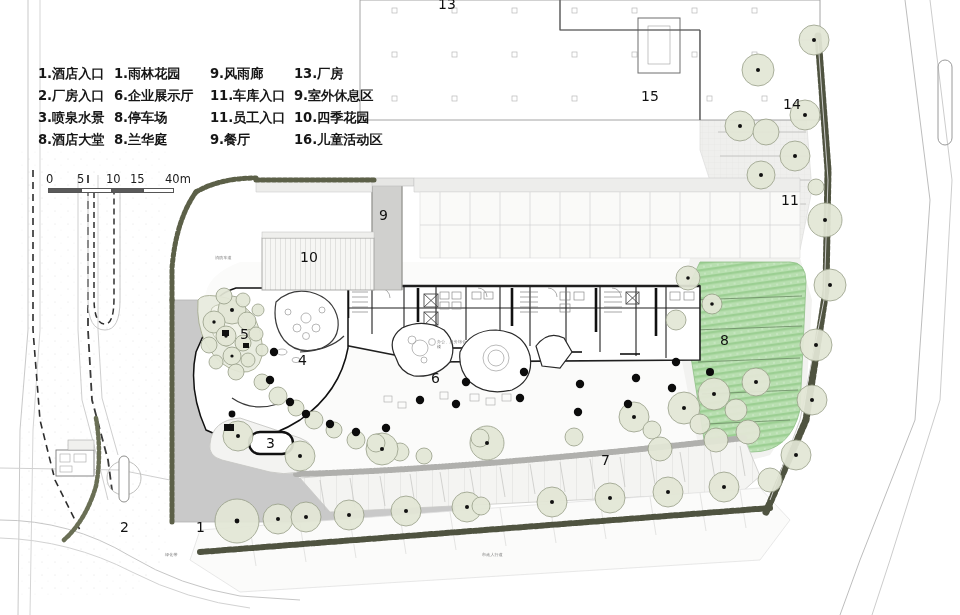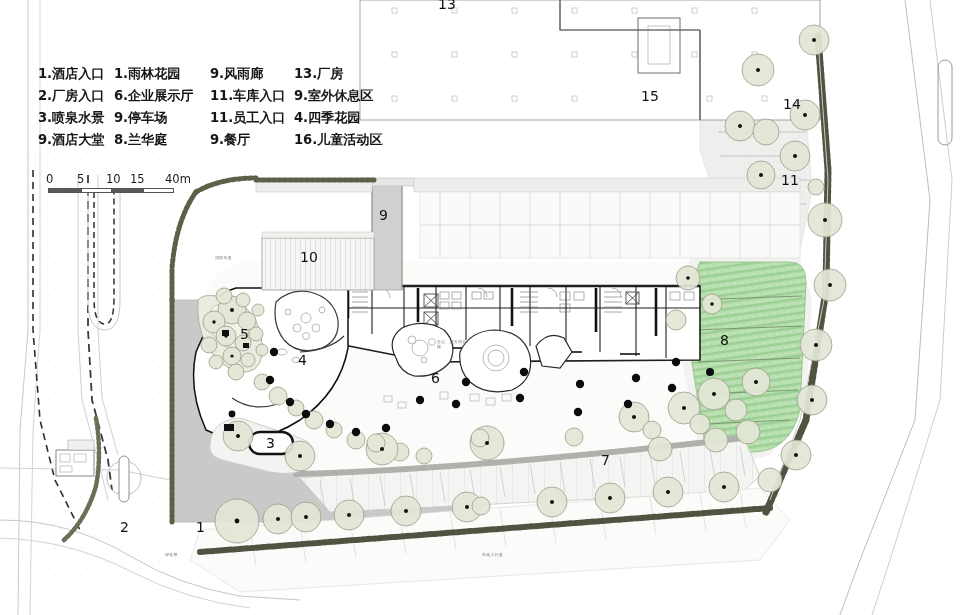"9.停车场" div.legend-item { text: 9 -> 8 }
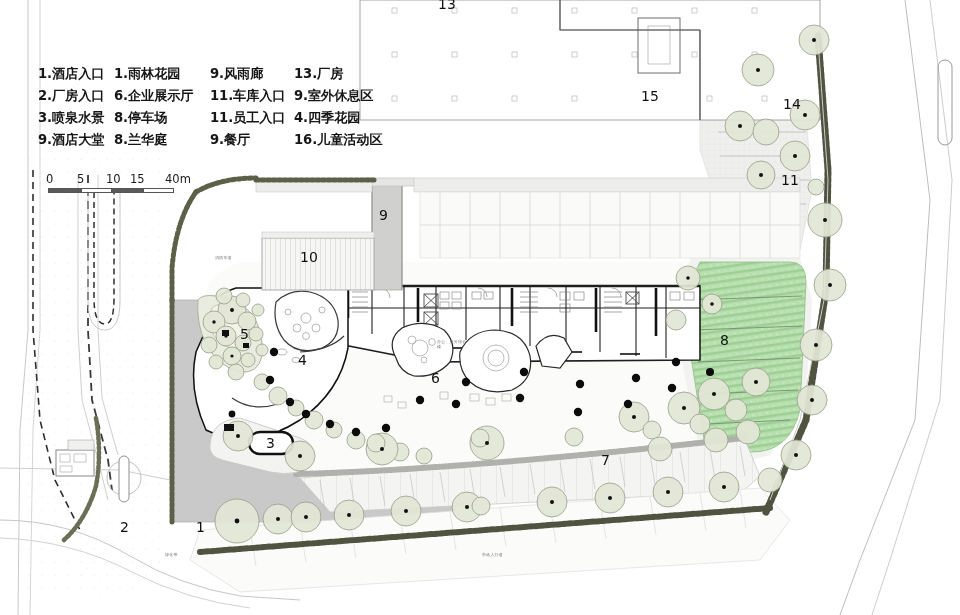"4.四季花园" div.legend-item { text: 4 -> 10 }
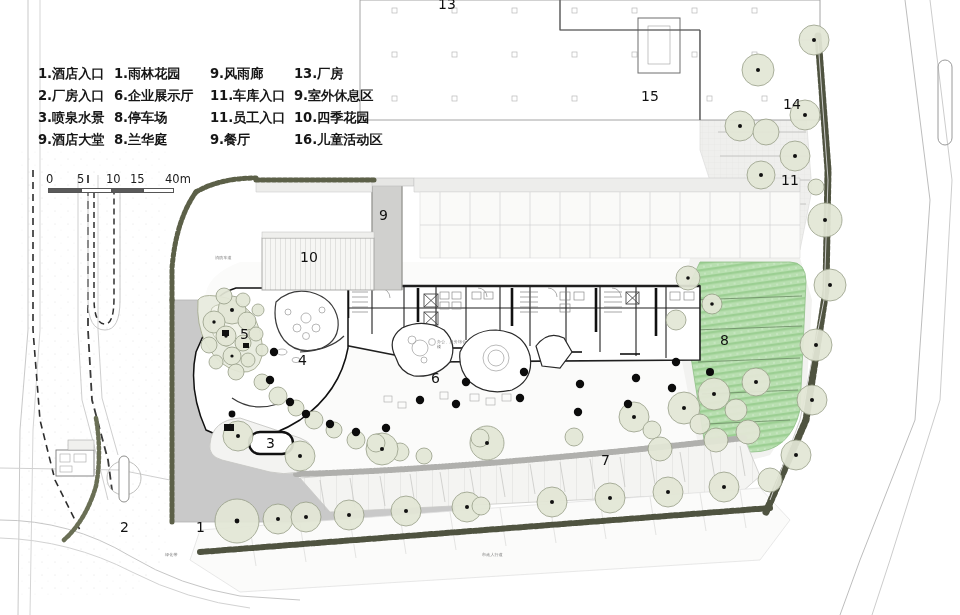"9.酒店大堂" div.legend-item { text: 9 -> 8 }
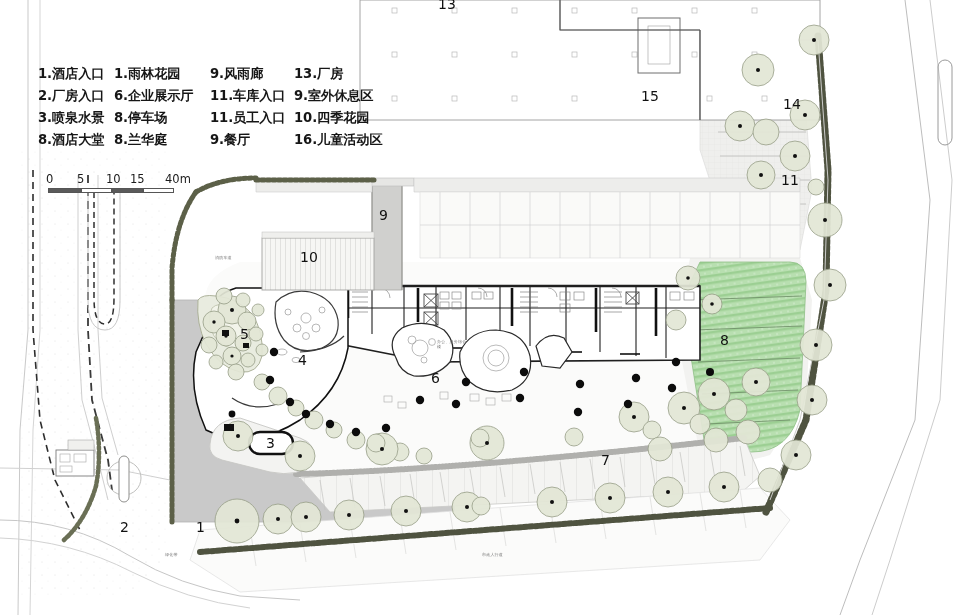"11" span.plan-num { top: 172px -> 192px }
